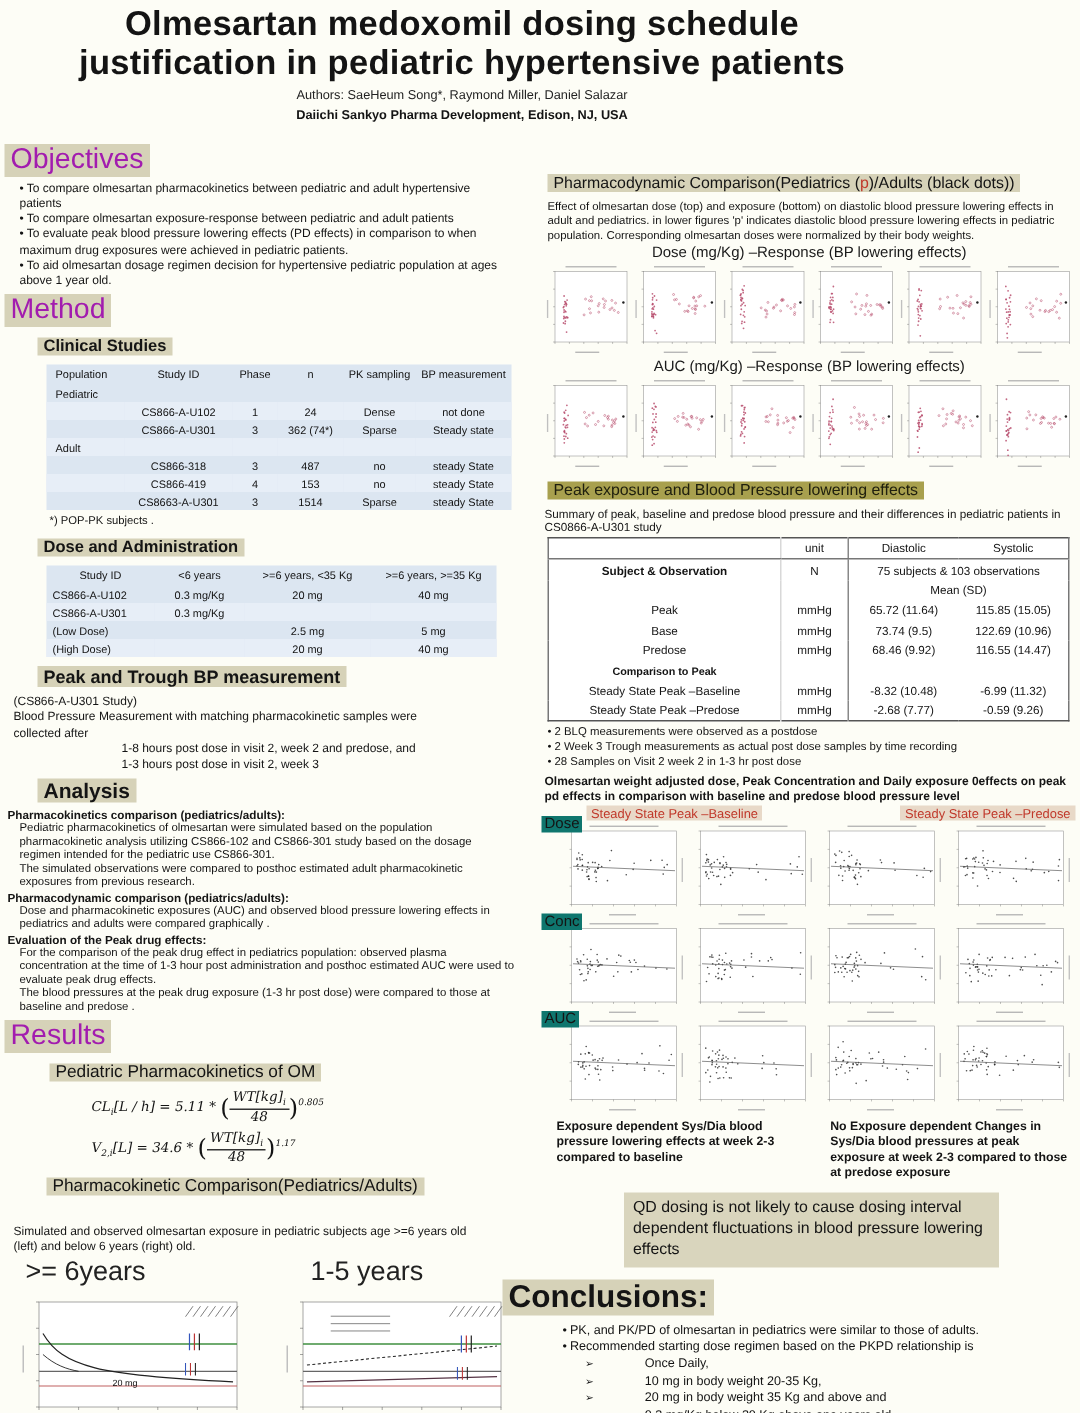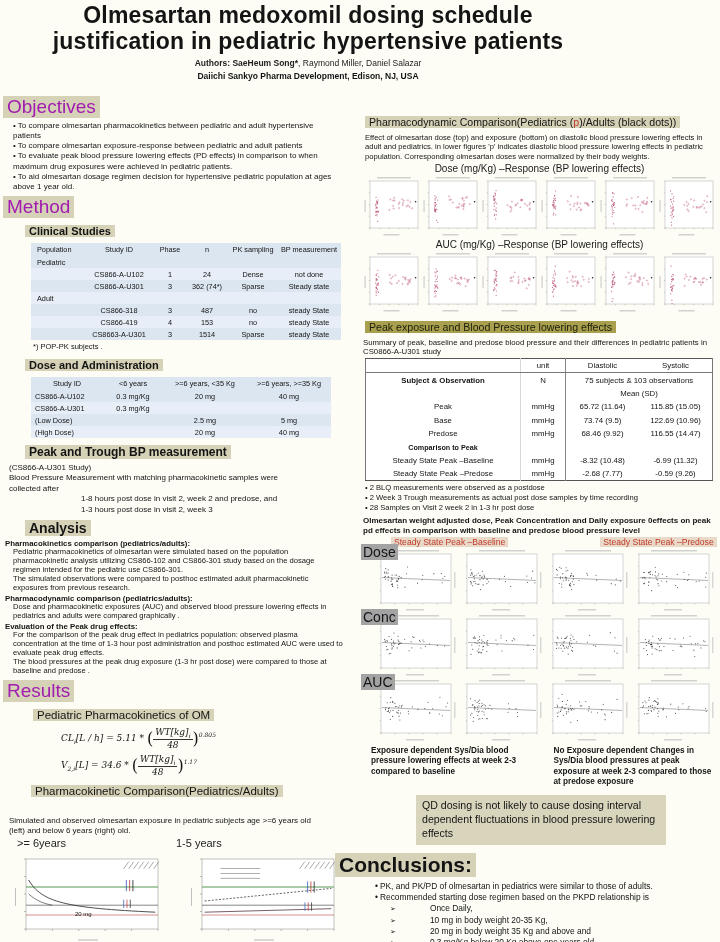"Authors: SaeHeum Song*" .hdr .auth .b { font-weight: bold -> normal }
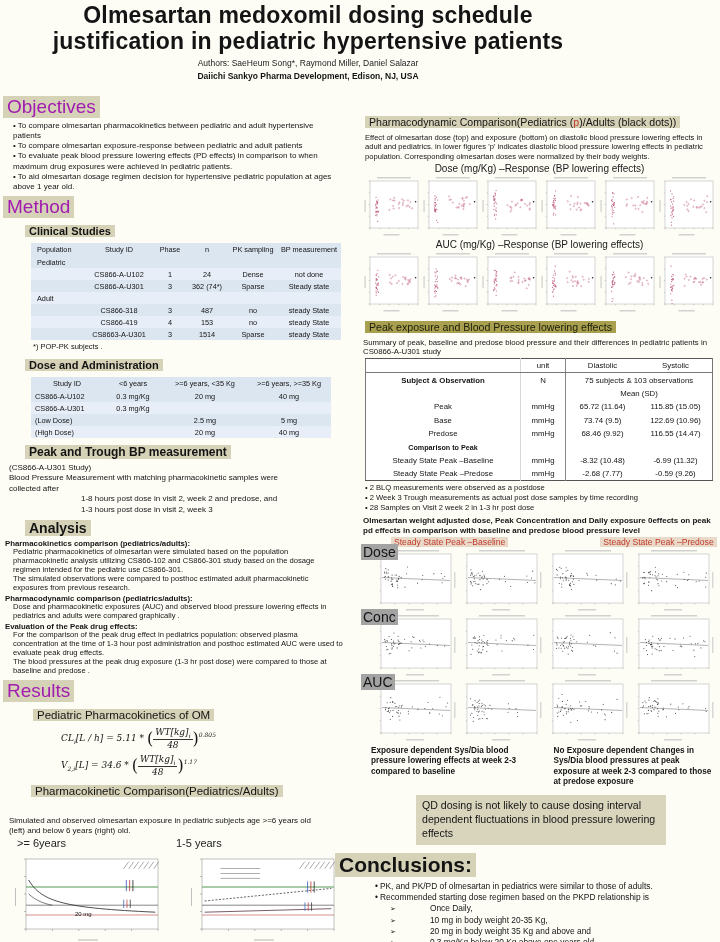"Dose" .row-label { background: #a3a3a3 -> #0f766e; font-size: 14px -> 10px }
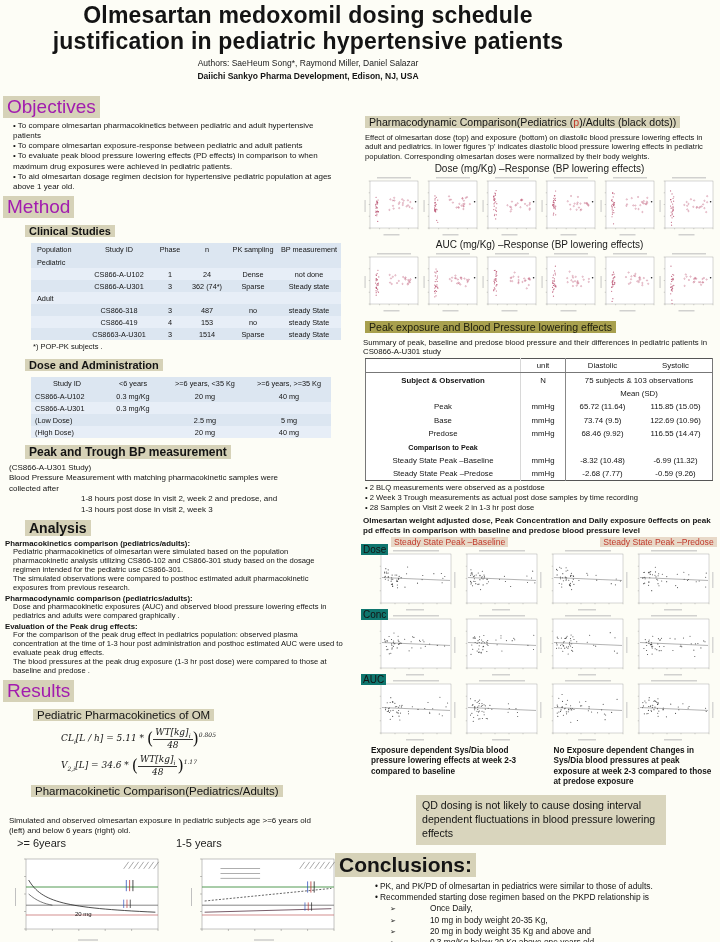">= 6years" .age-heads .ah { font-size: 11px -> 18px }
